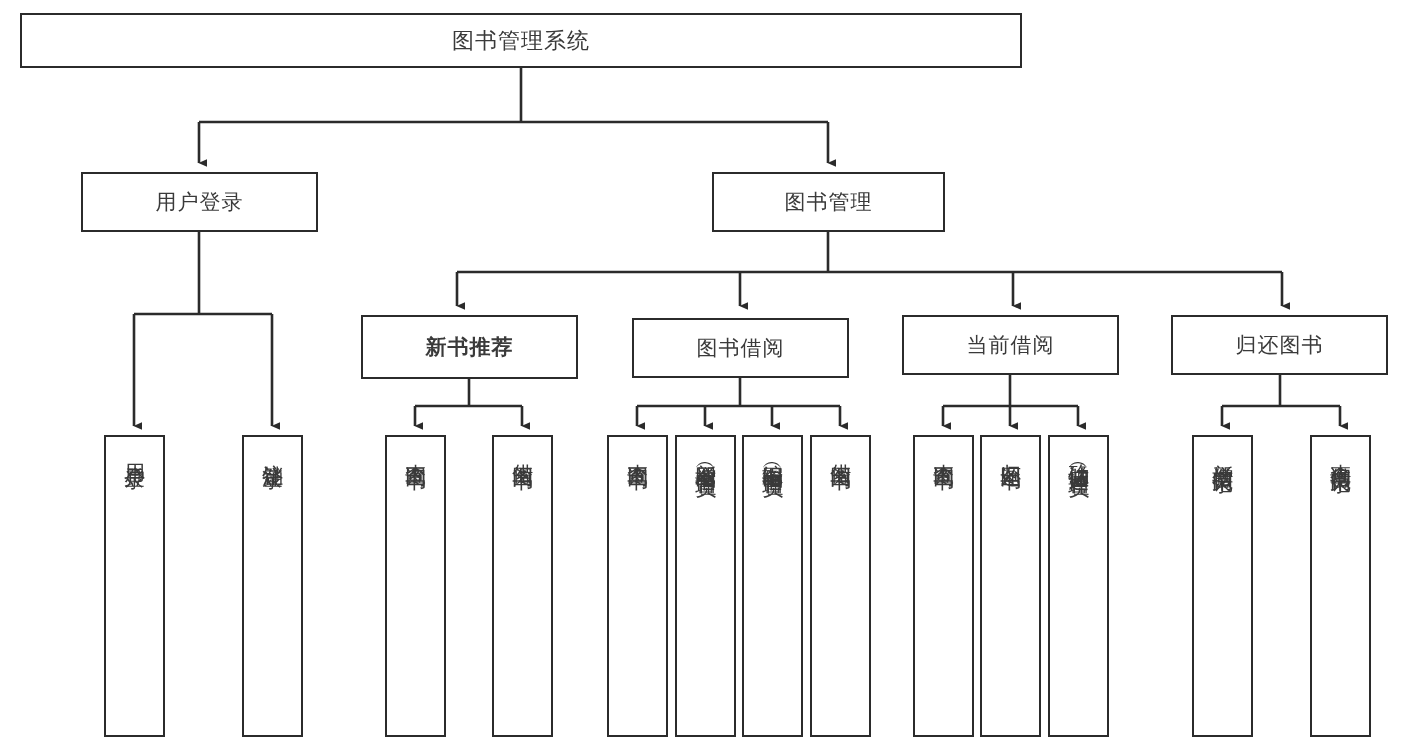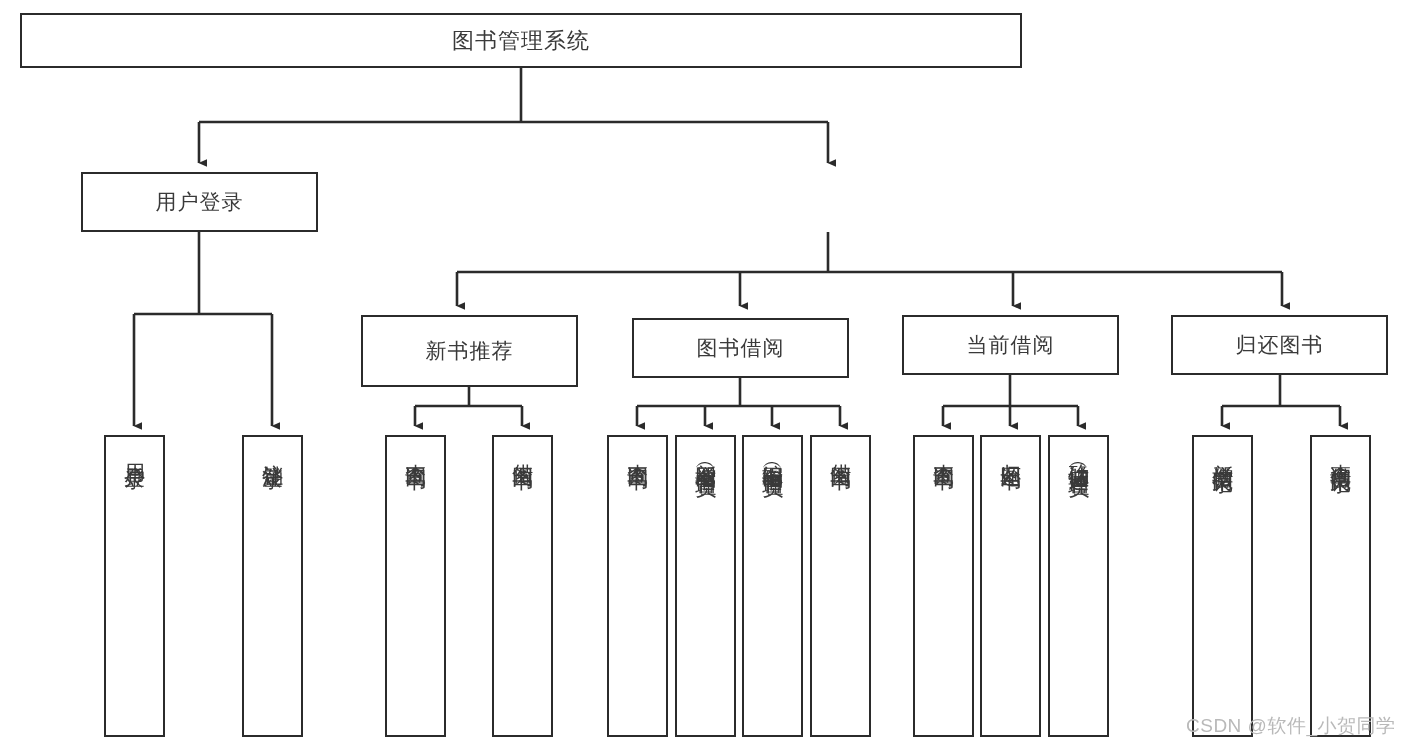"图书管理" div.node { html: none -> <div> <span>图书管理</span> </div> }
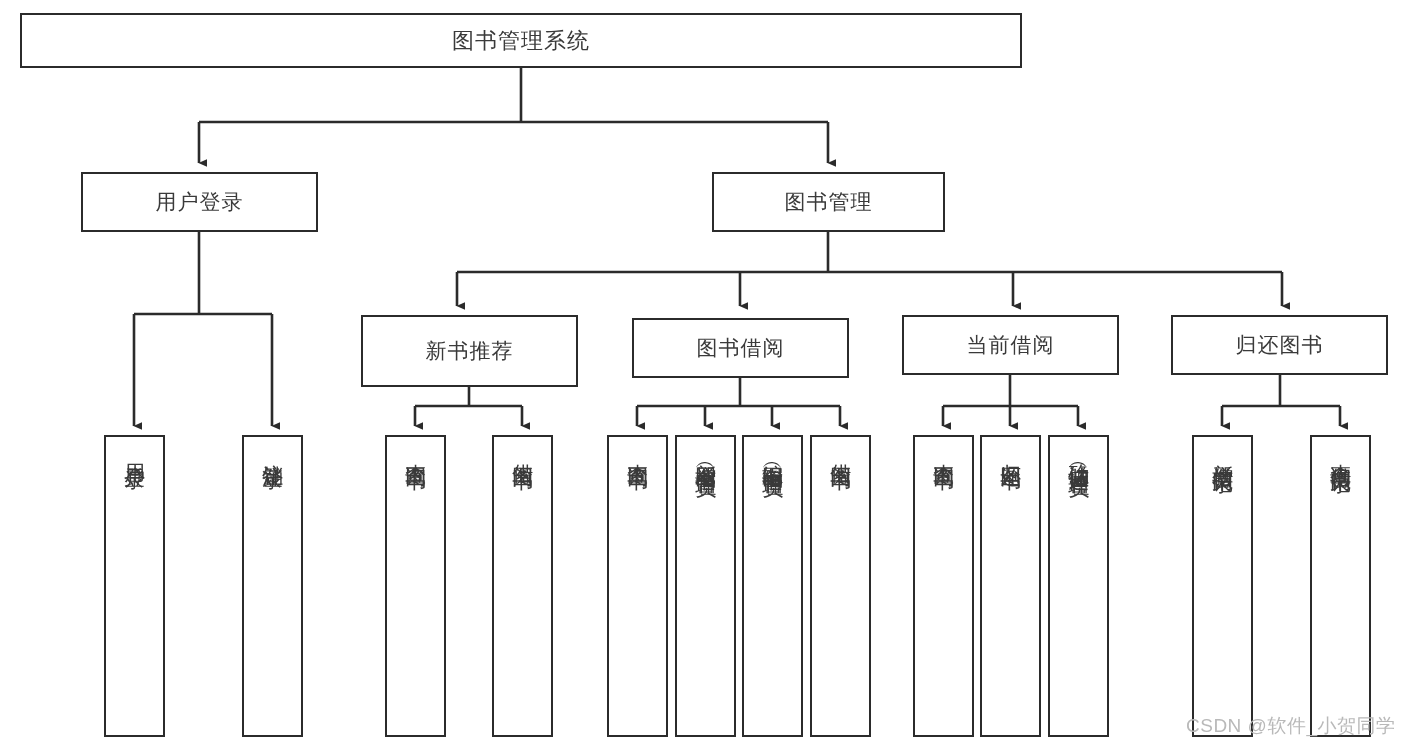"新书推荐" div.node { font-weight: none -> bold; height: 72px -> 64px }
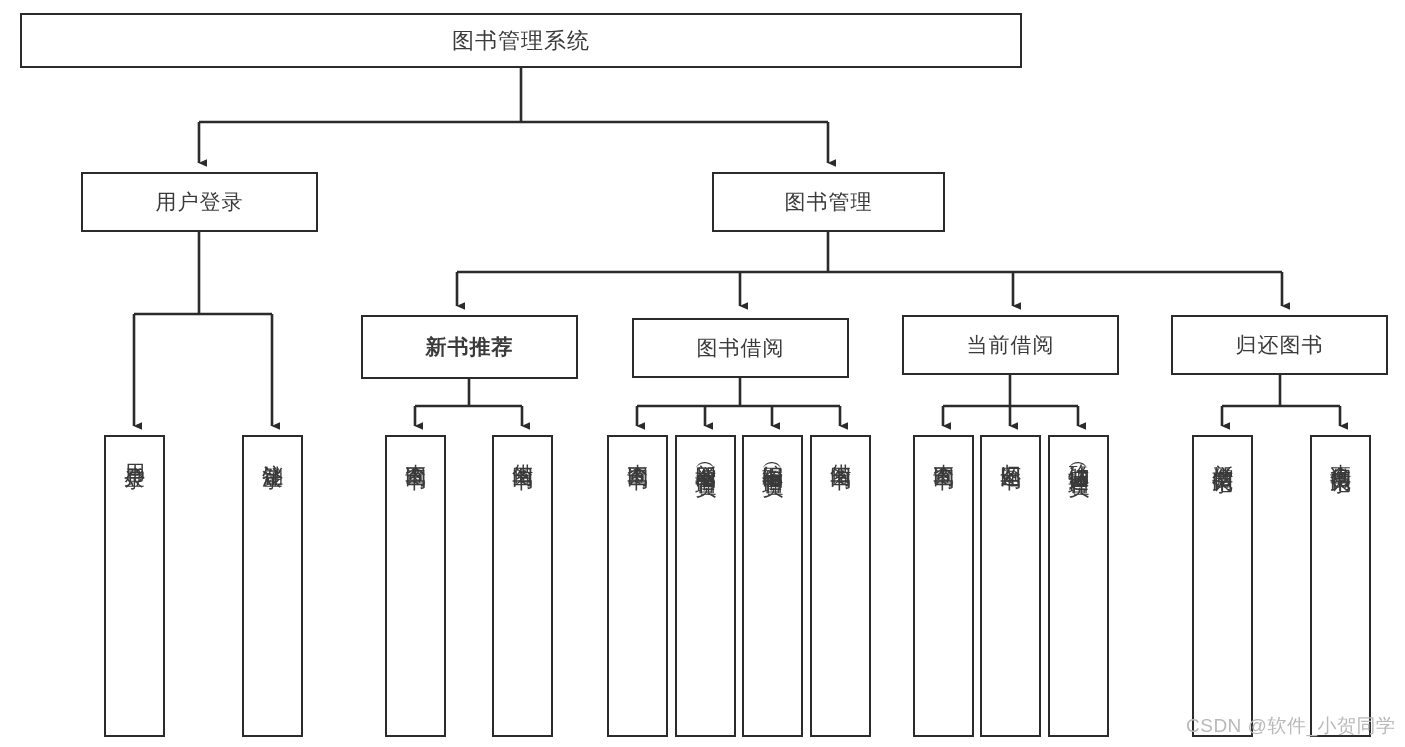"CSDN @软件_小贺同学" div { html: <div>CSDN @软件_小贺同学</div> -> none }
